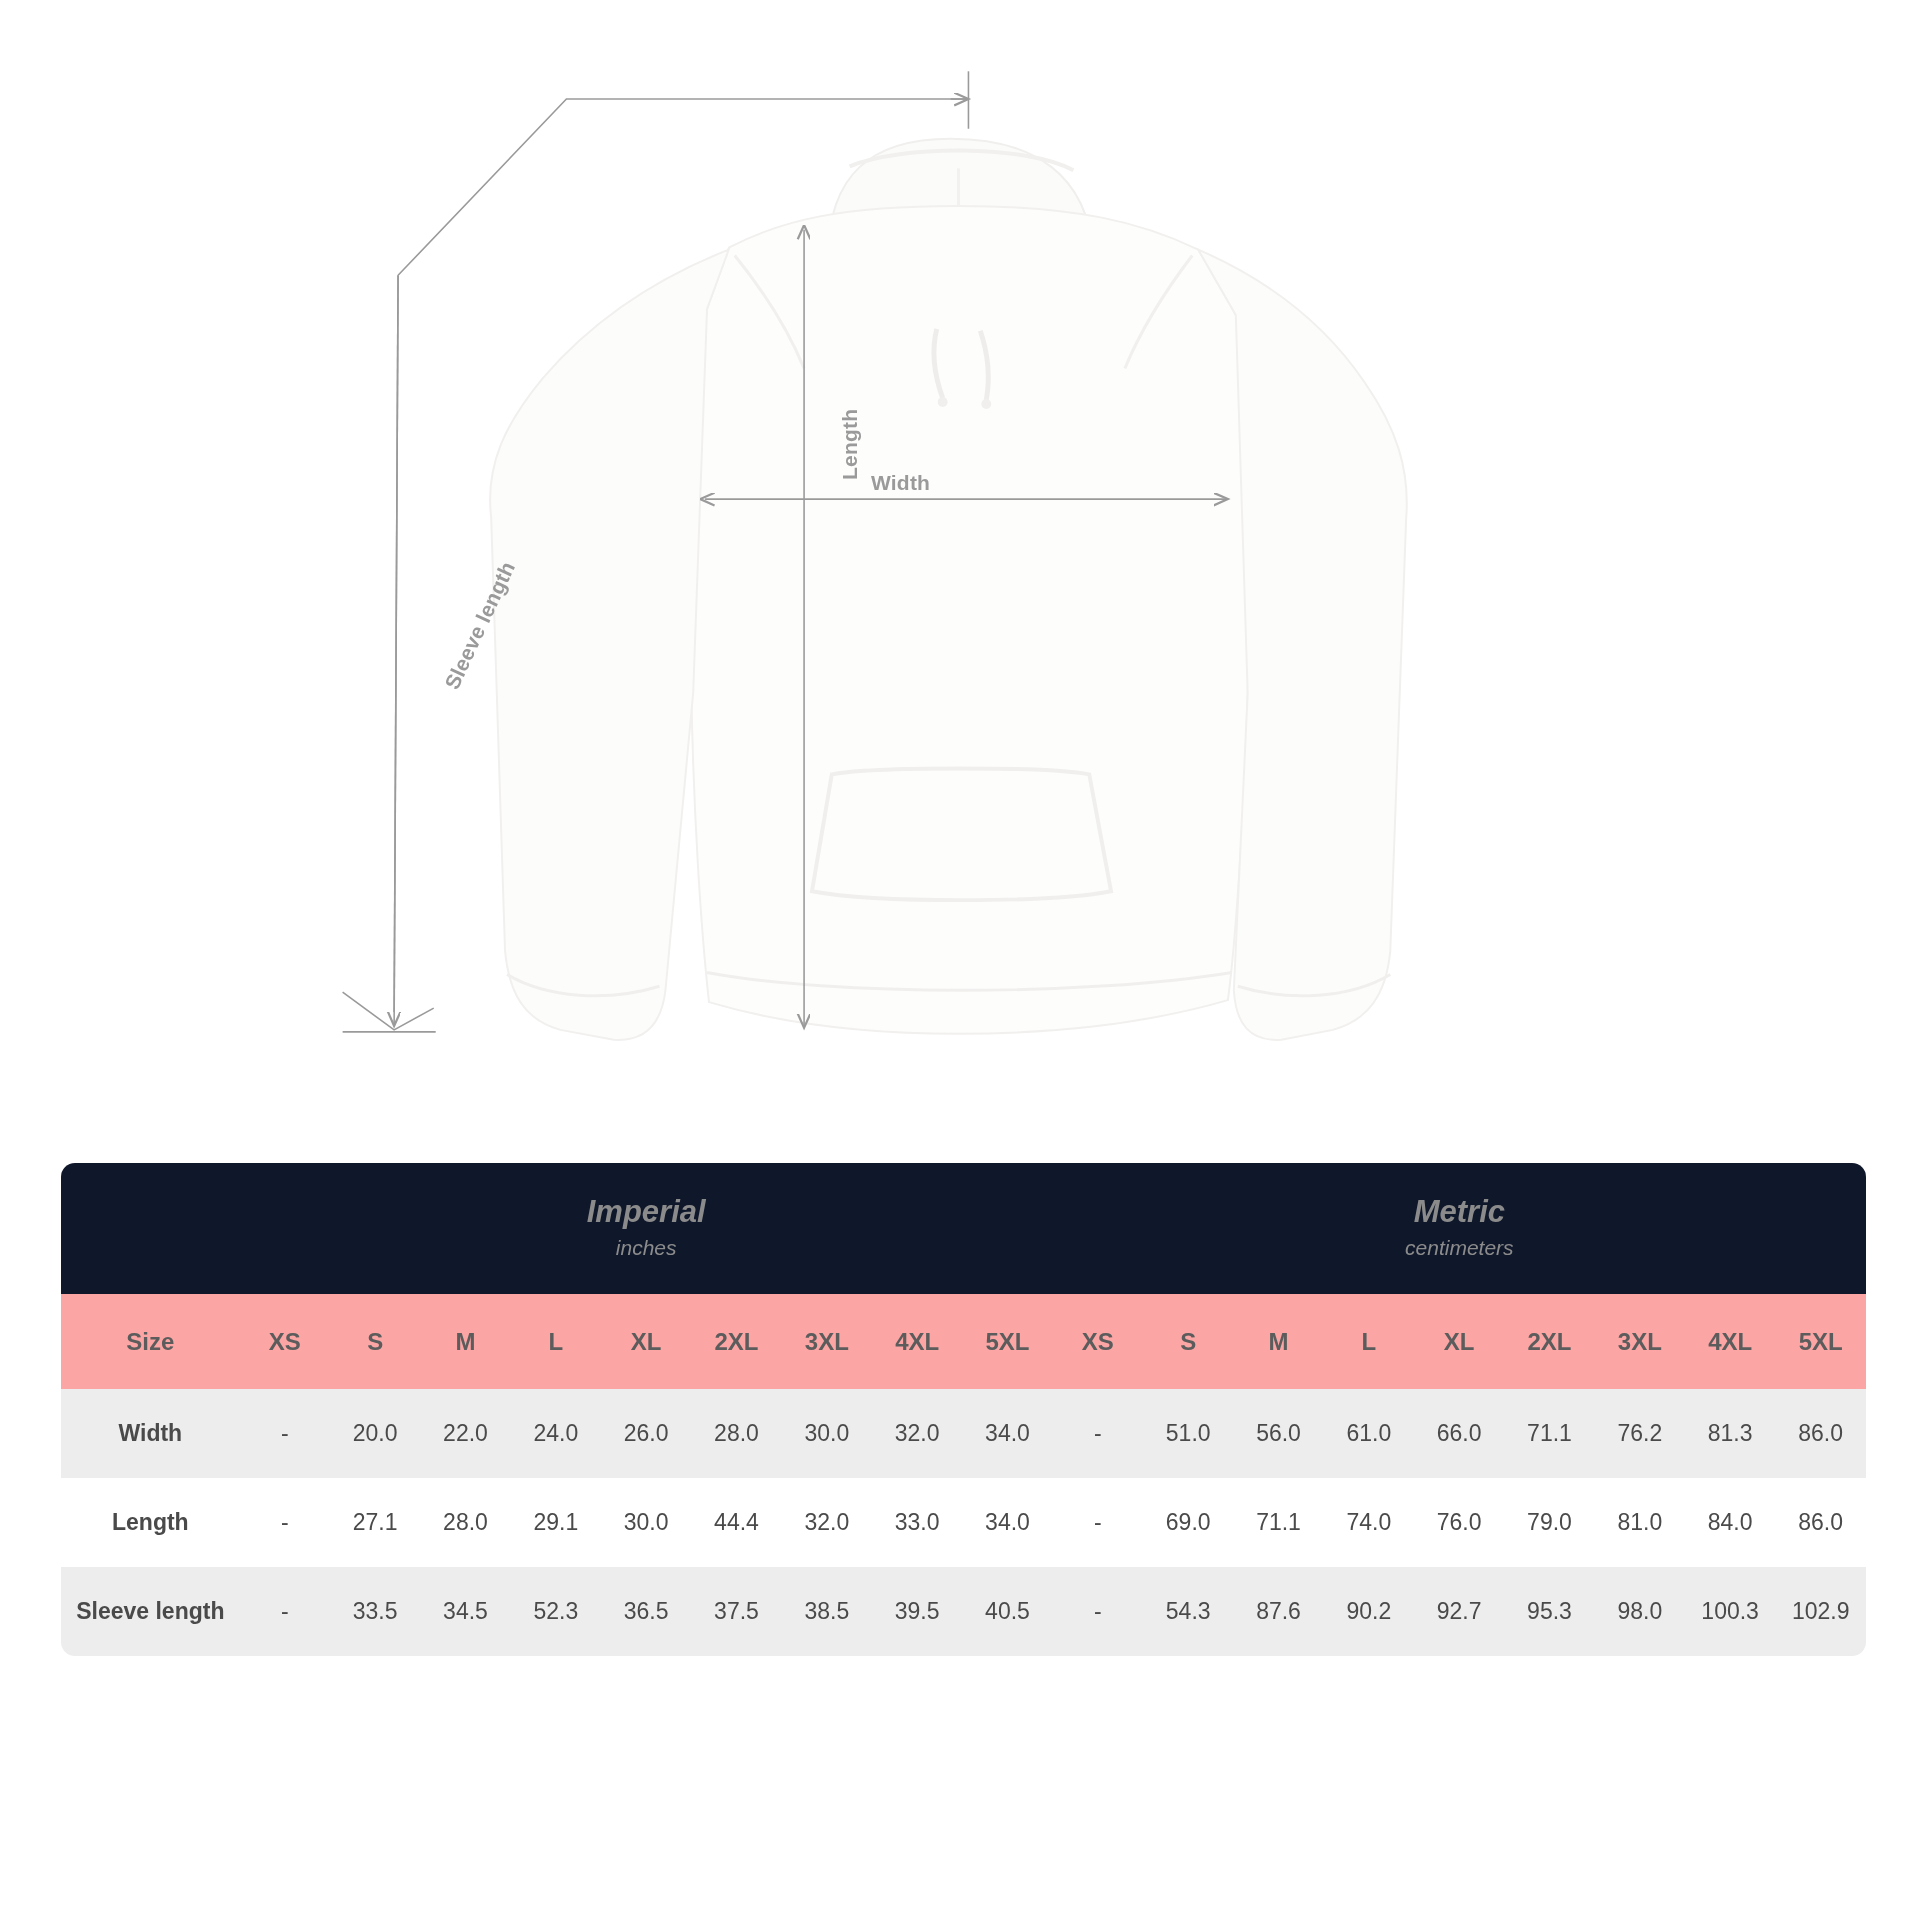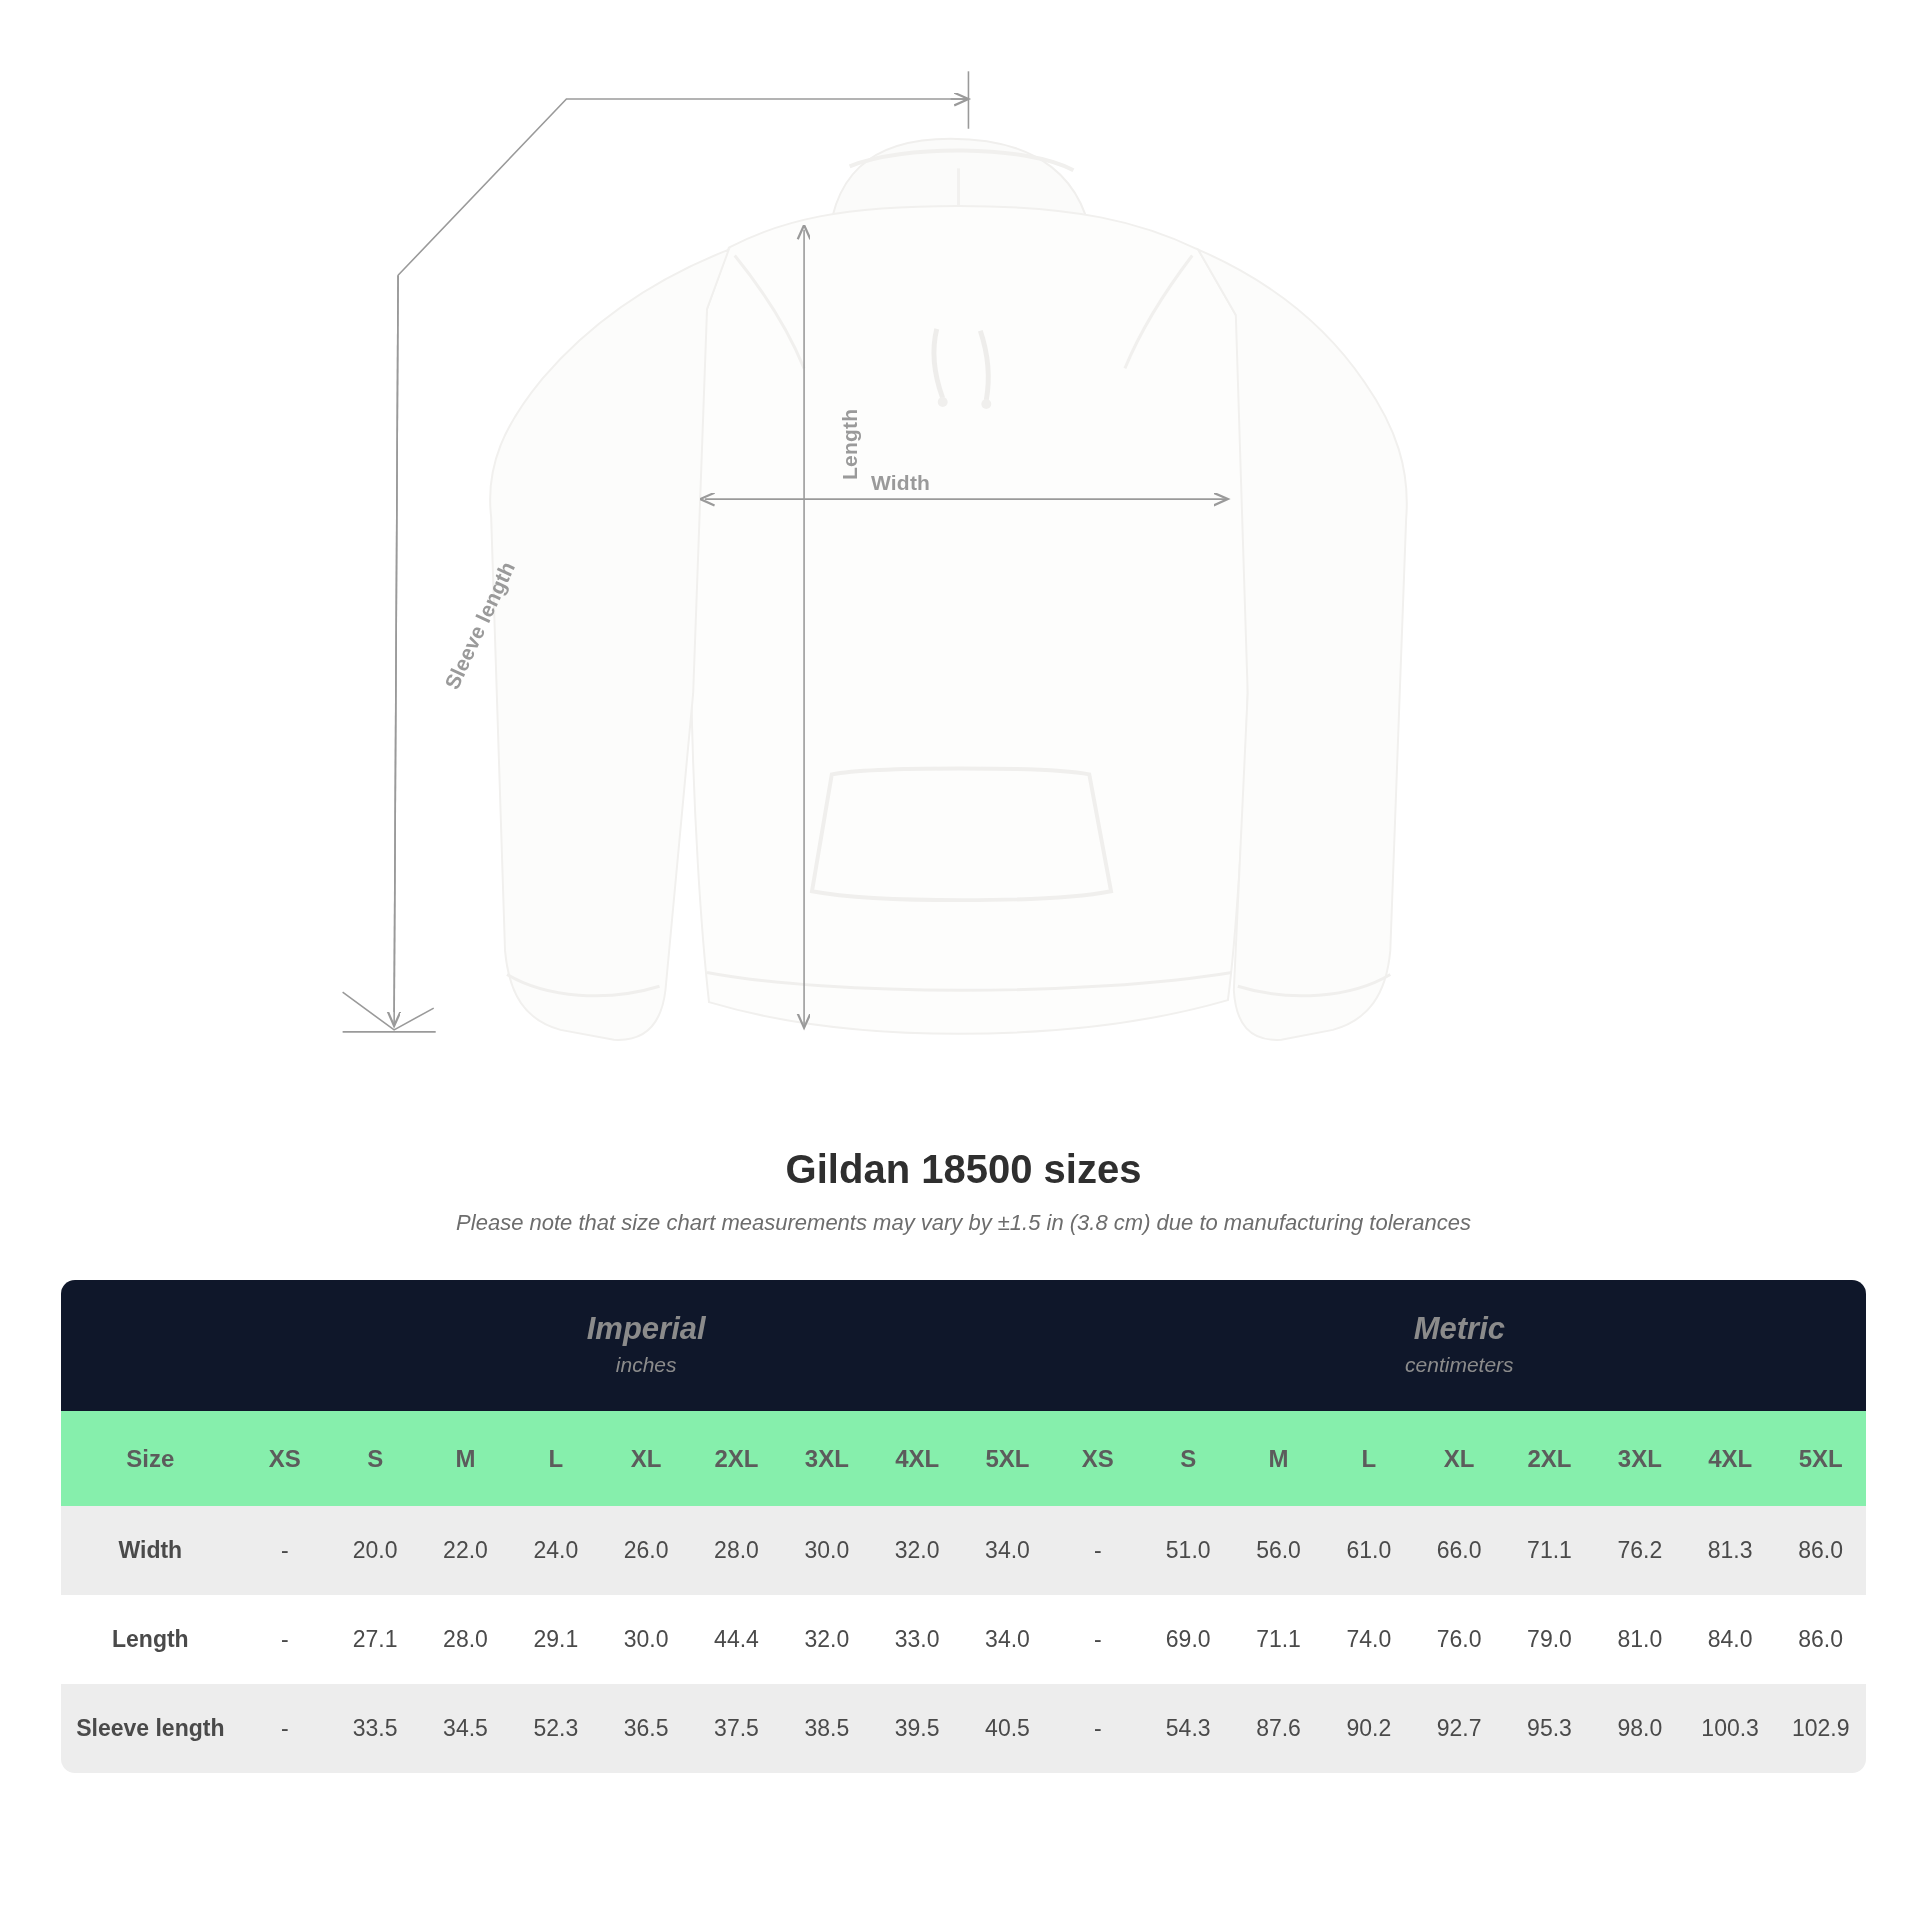"Gildan 18500 sizes" div.title-block { html: <div> <h1>Gildan 18500 sizes</h1> <p>Please note that size chart measurements may vary by ±1.5 in (3.8 cm) due to manufacturing tolerances</p> </div> -> none }
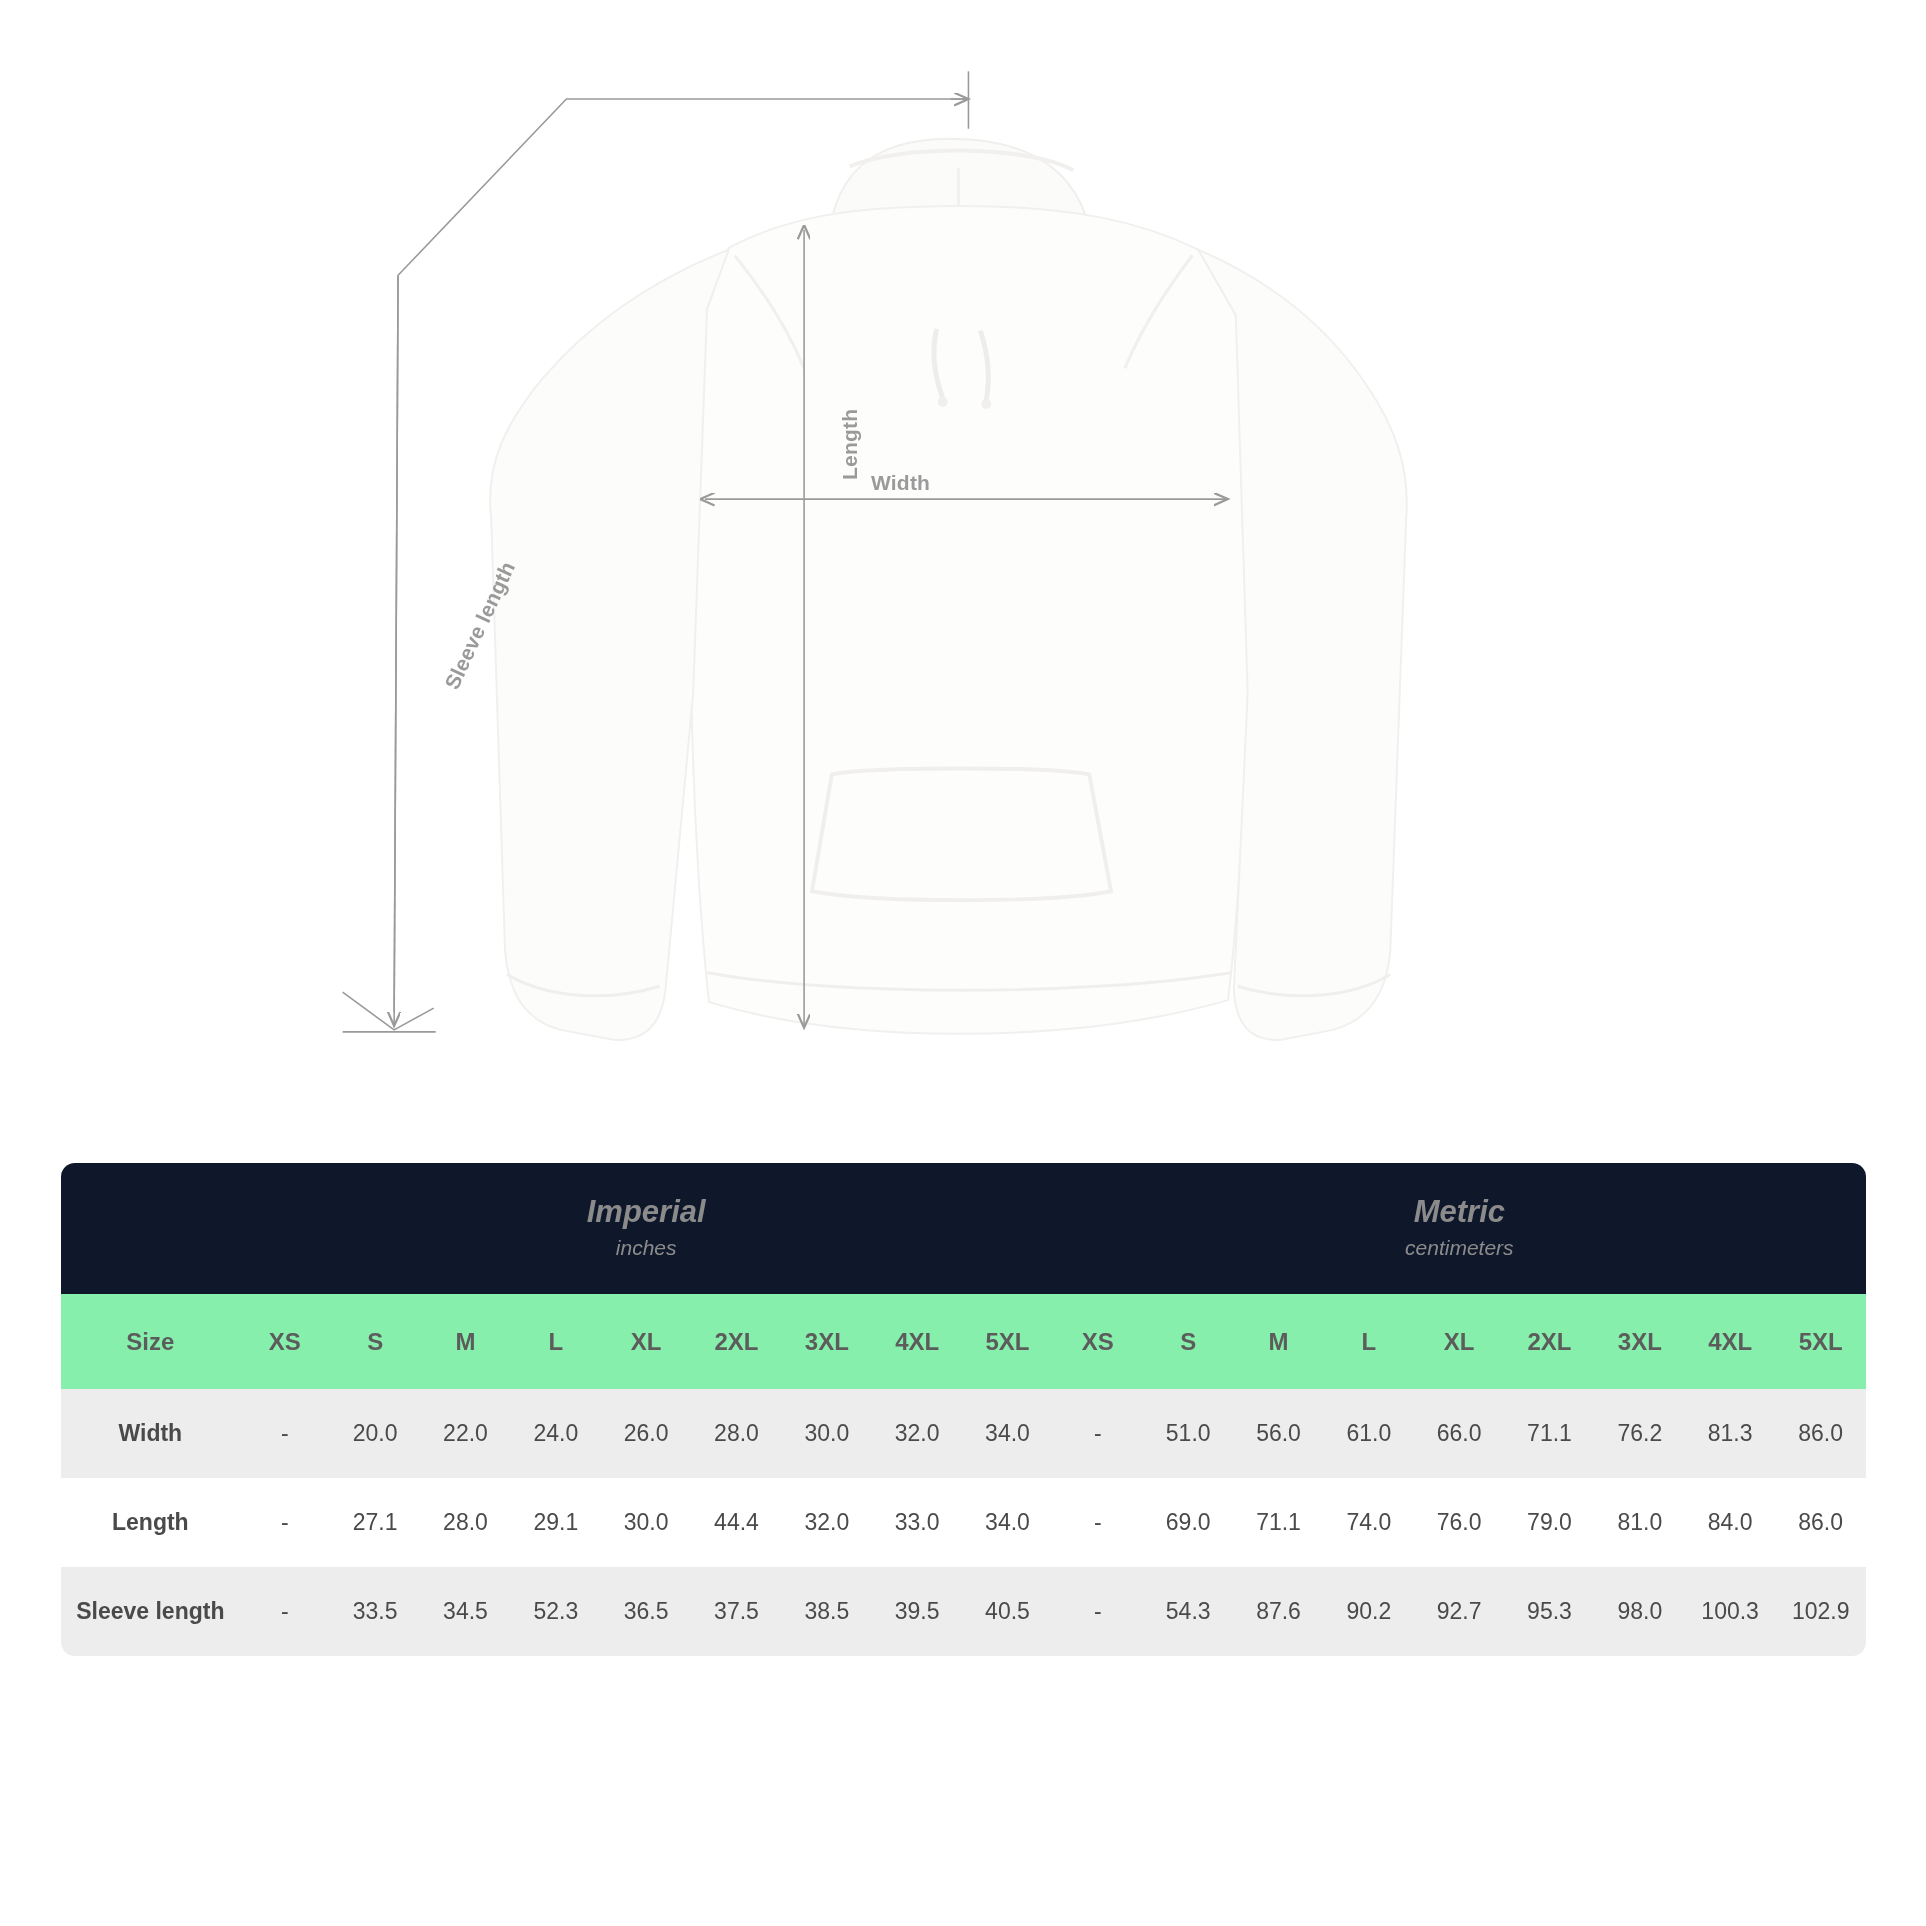"Size" tr.head-row td { background: #86efac -> #fca5a5 }
